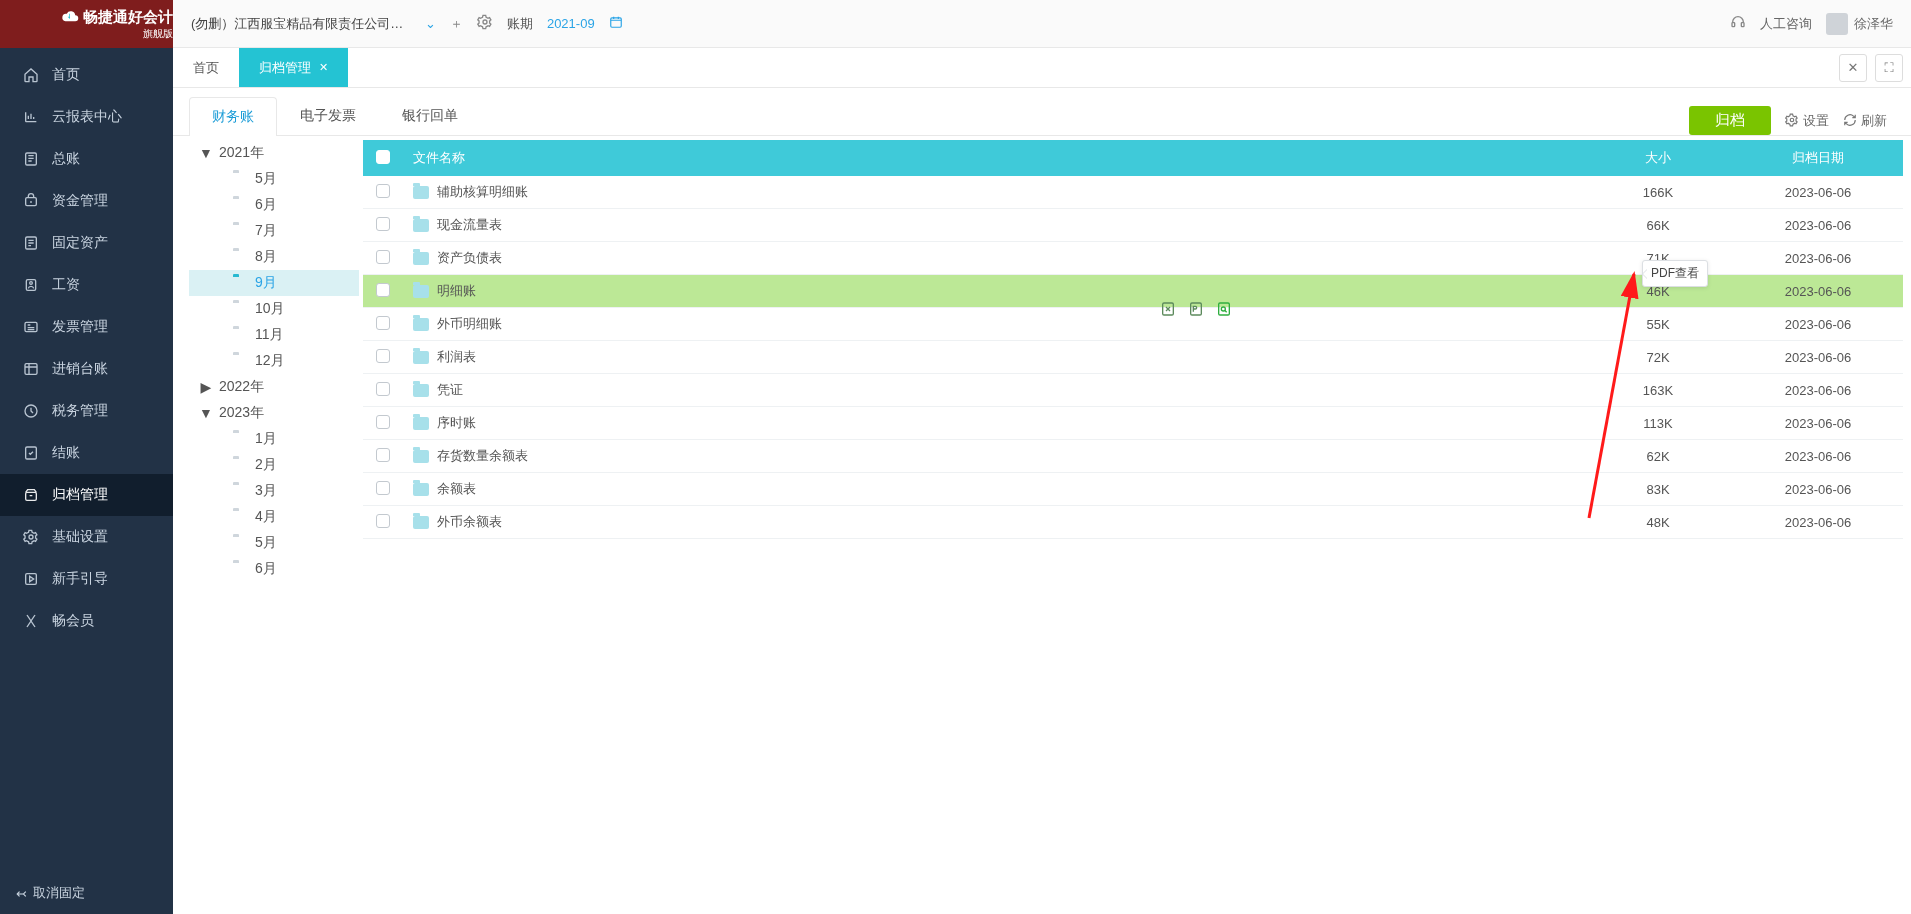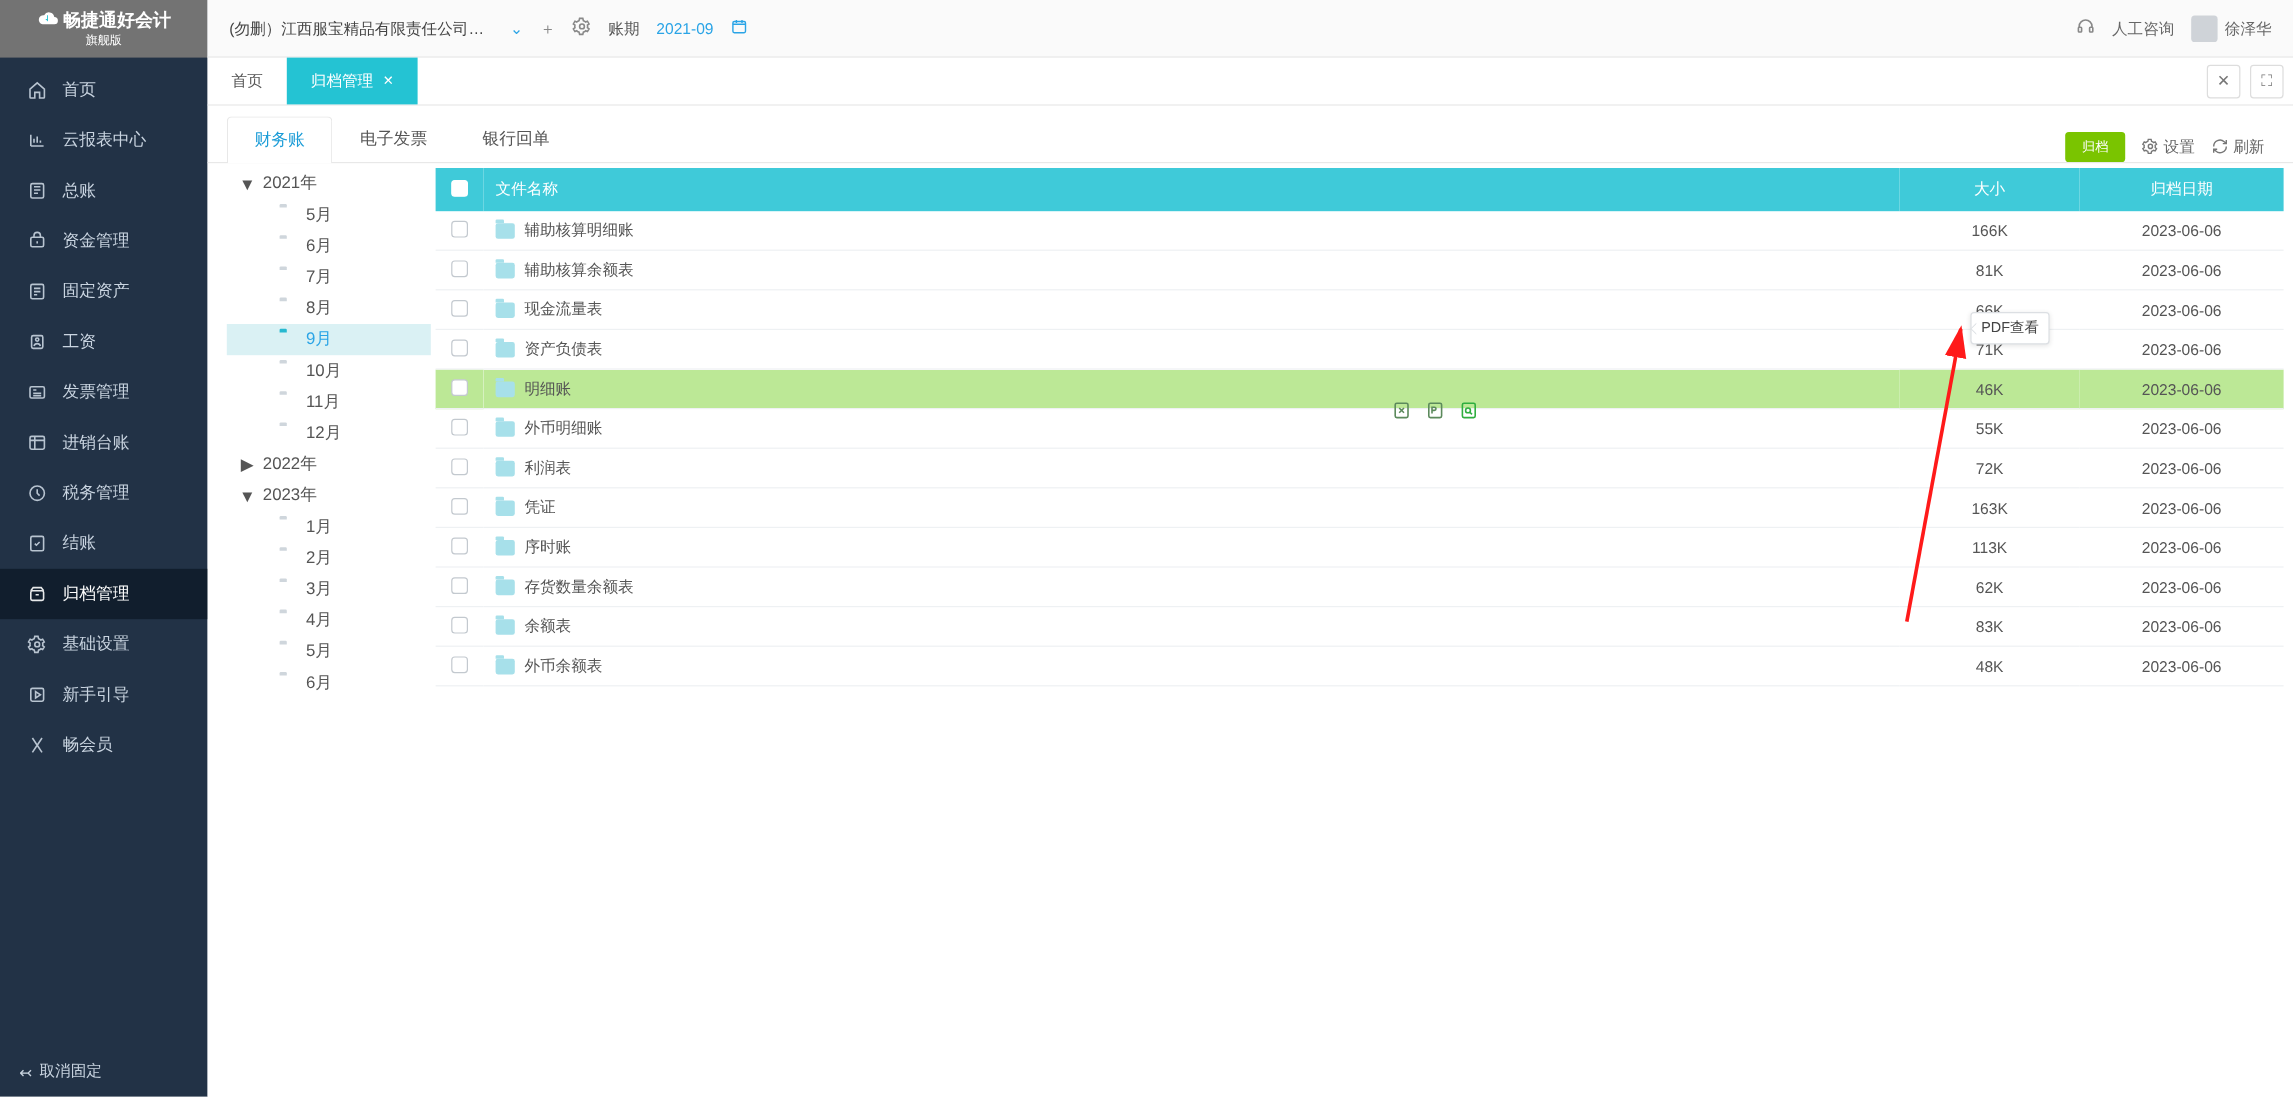"畅捷通好会计" .logo-bar { align-items: center -> flex-end; background: #737373 -> #7f1d1d }
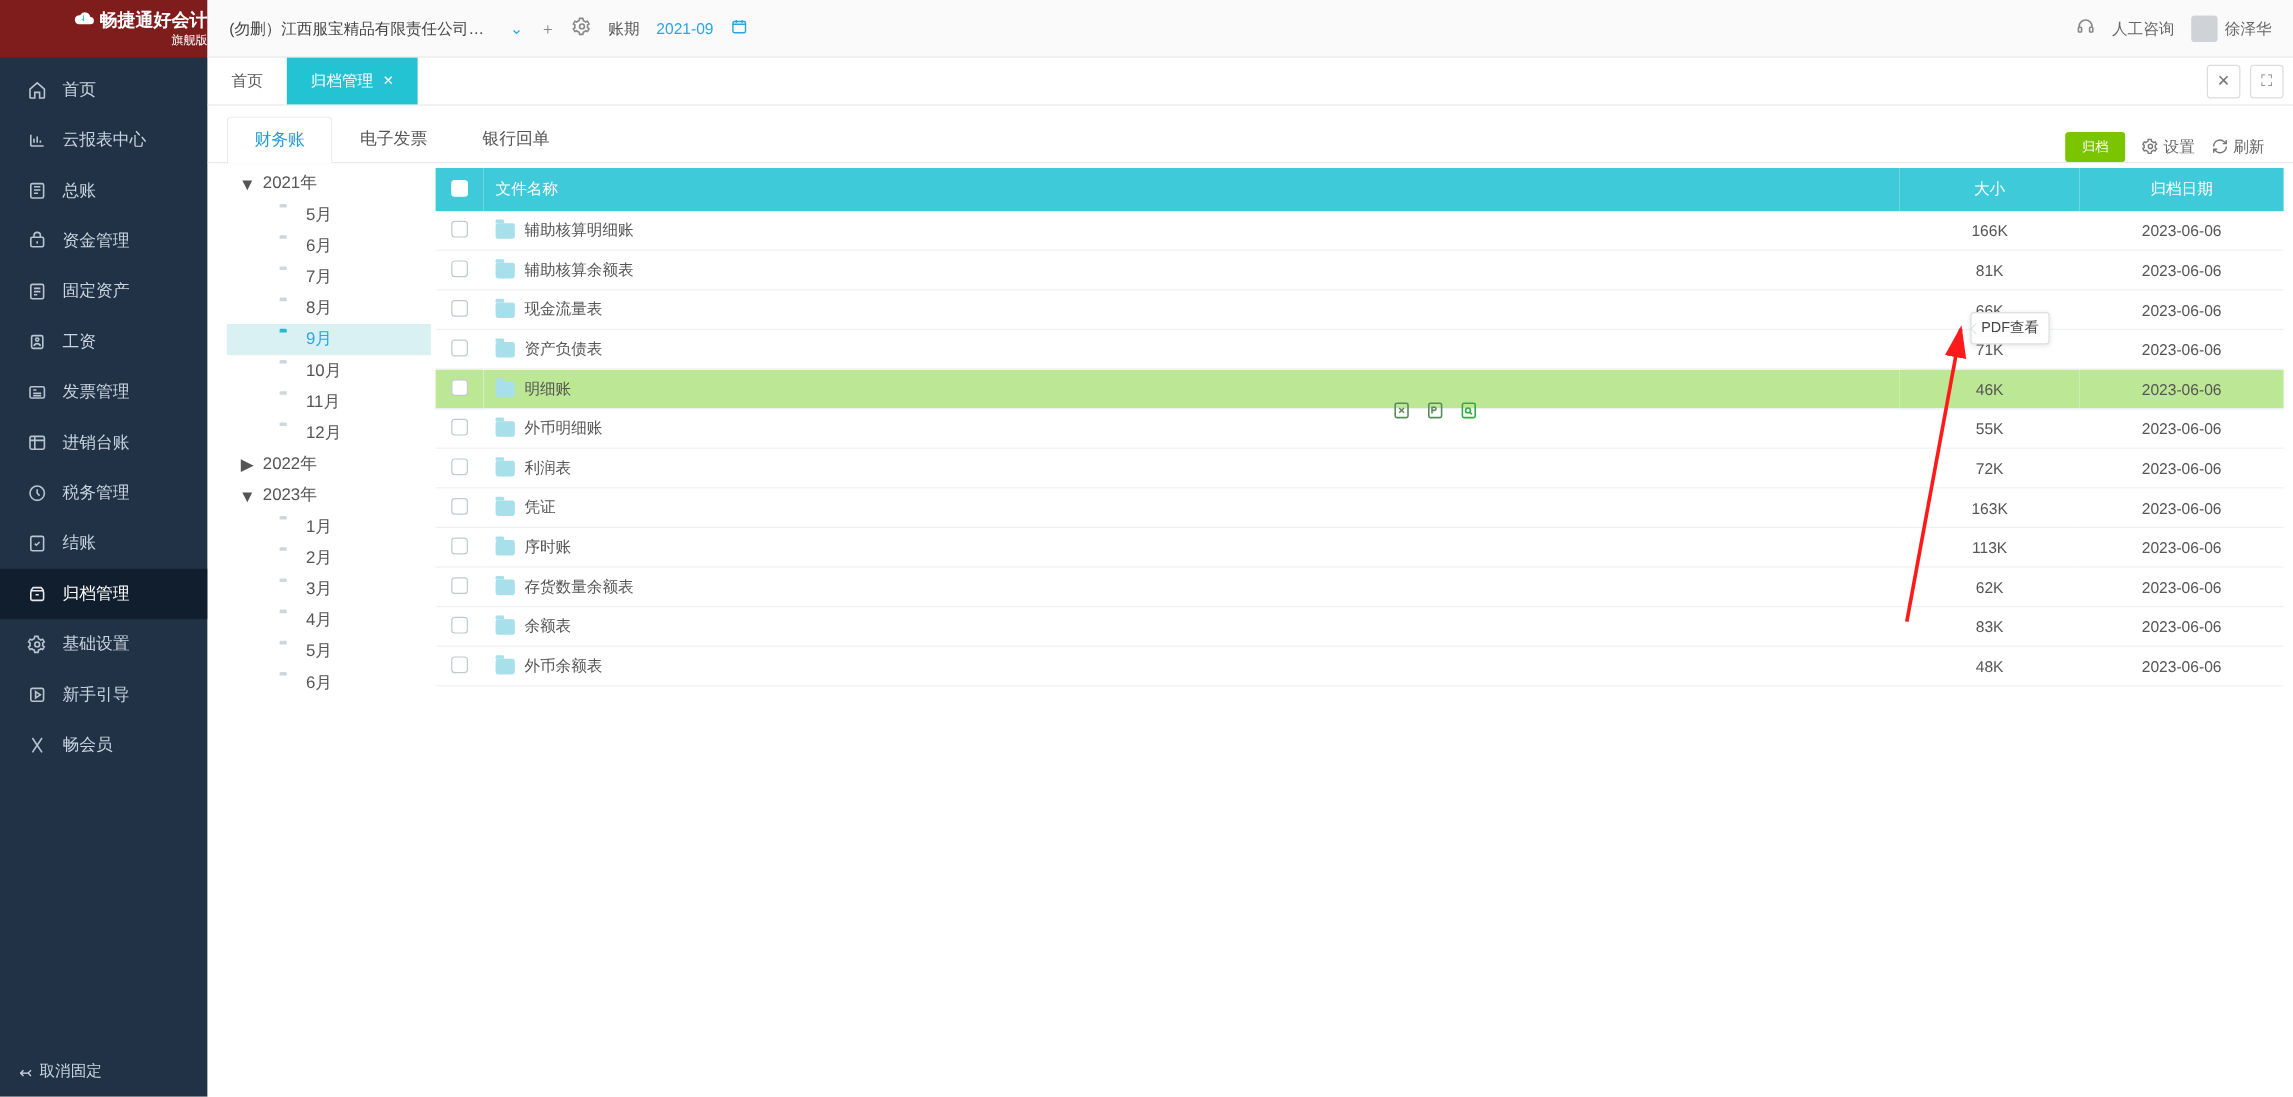"归档" .btn-primary { font-size: 11px -> 15px; padding: 5px 14px -> 5px 26px }
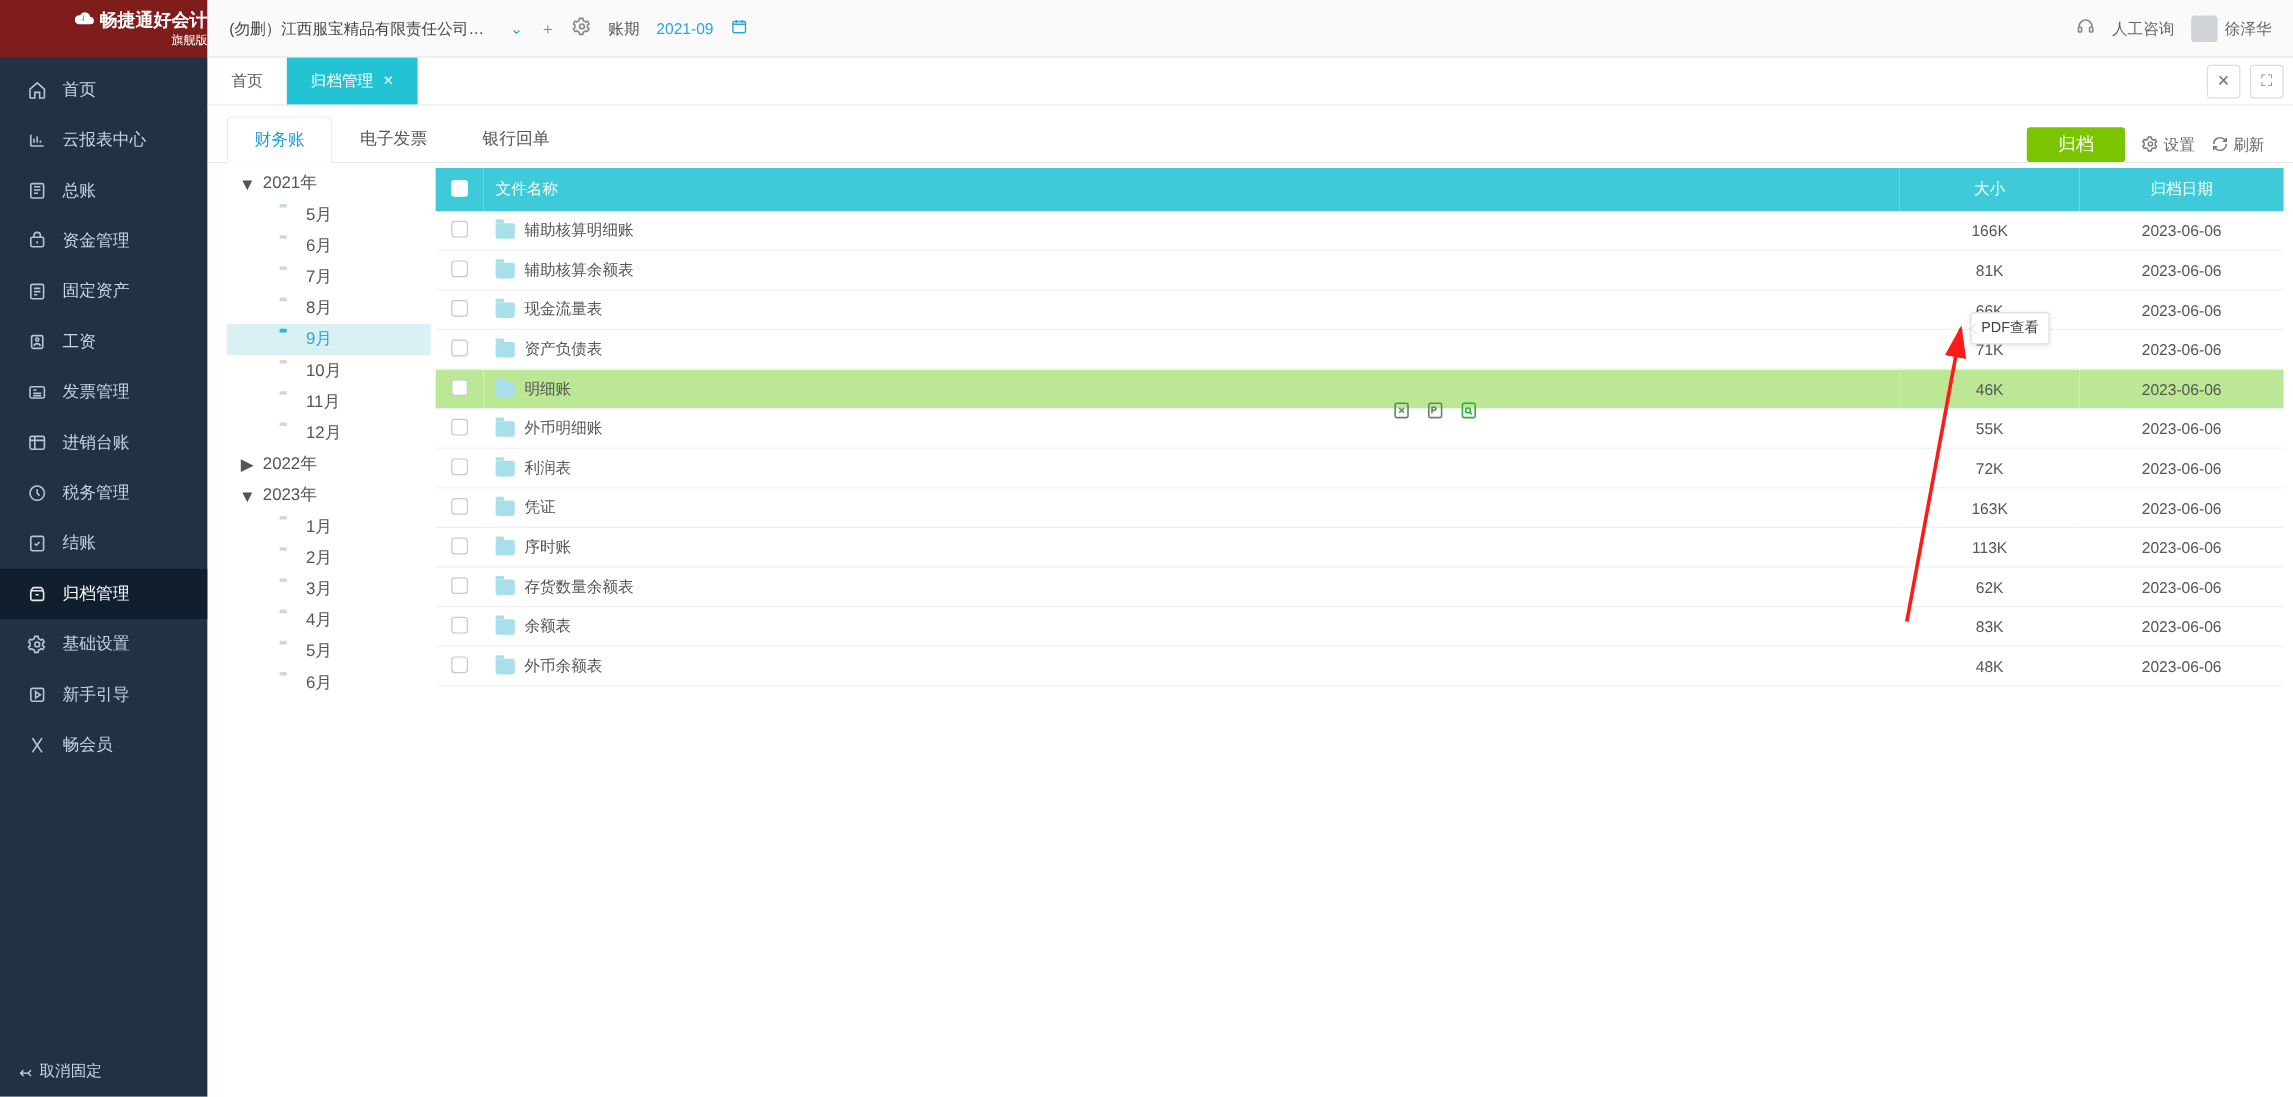"辅助核算余额表" tr { html: <tr> <td><span></span></td> <td> <div> <span></span> <span>辅助核算余额表</span> </div> </td> <td>81K</td> <td>2023-06-06</td> </tr> -> none }
